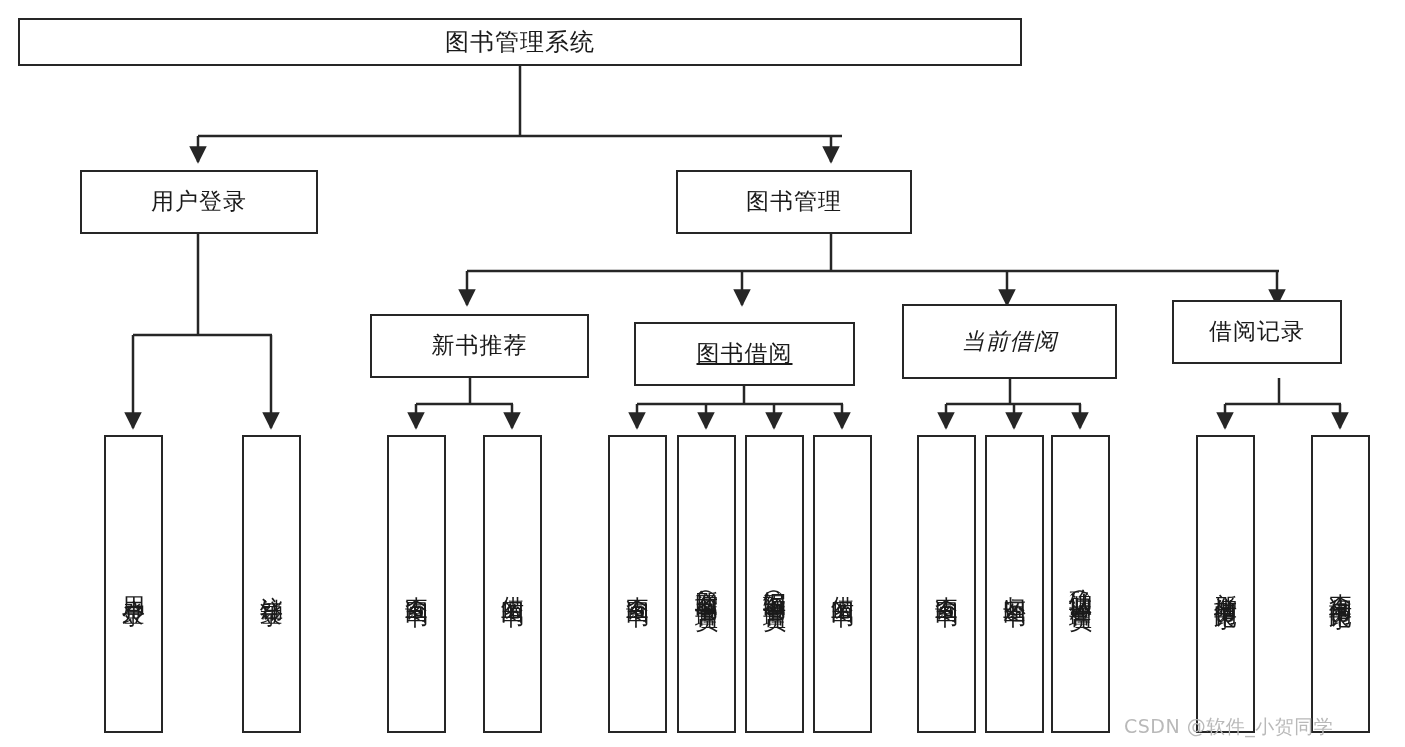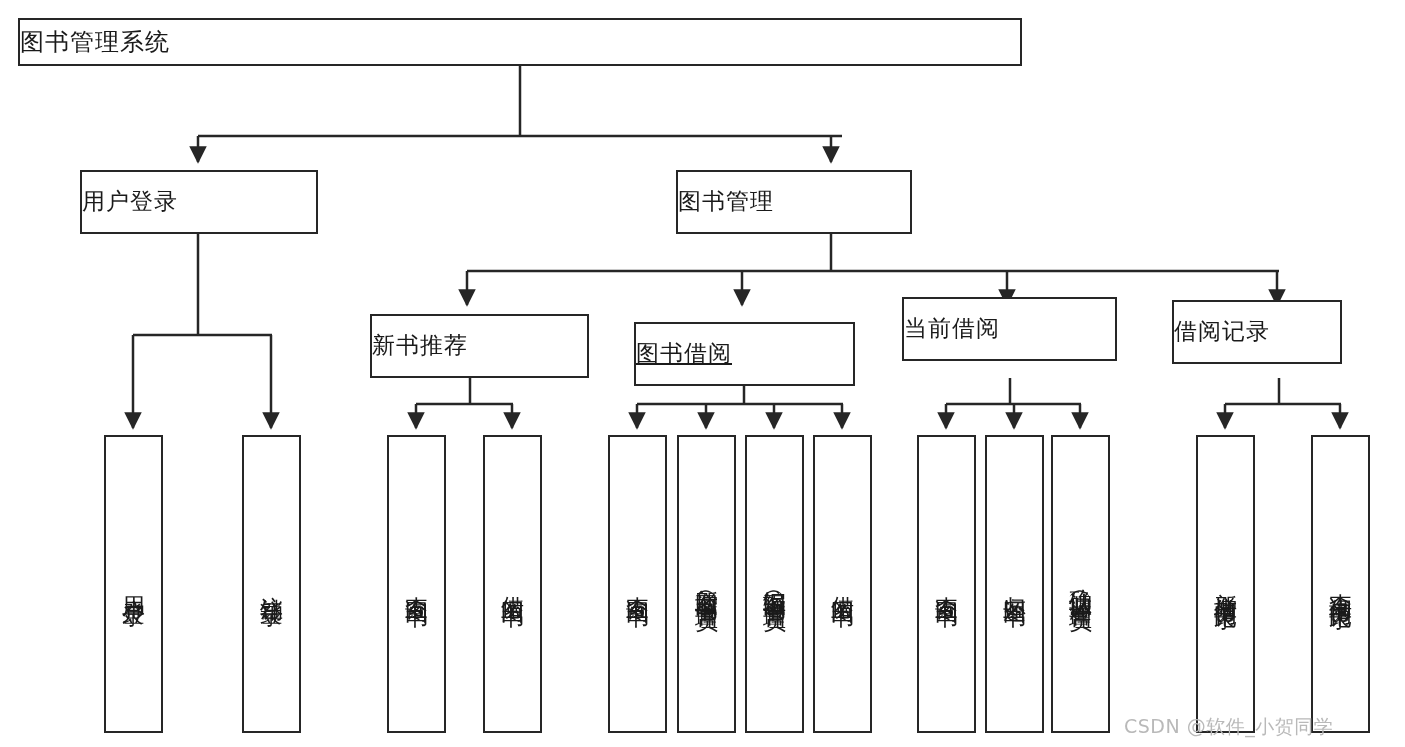"图书管理系统" .node { justify-content: flex-start -> center }
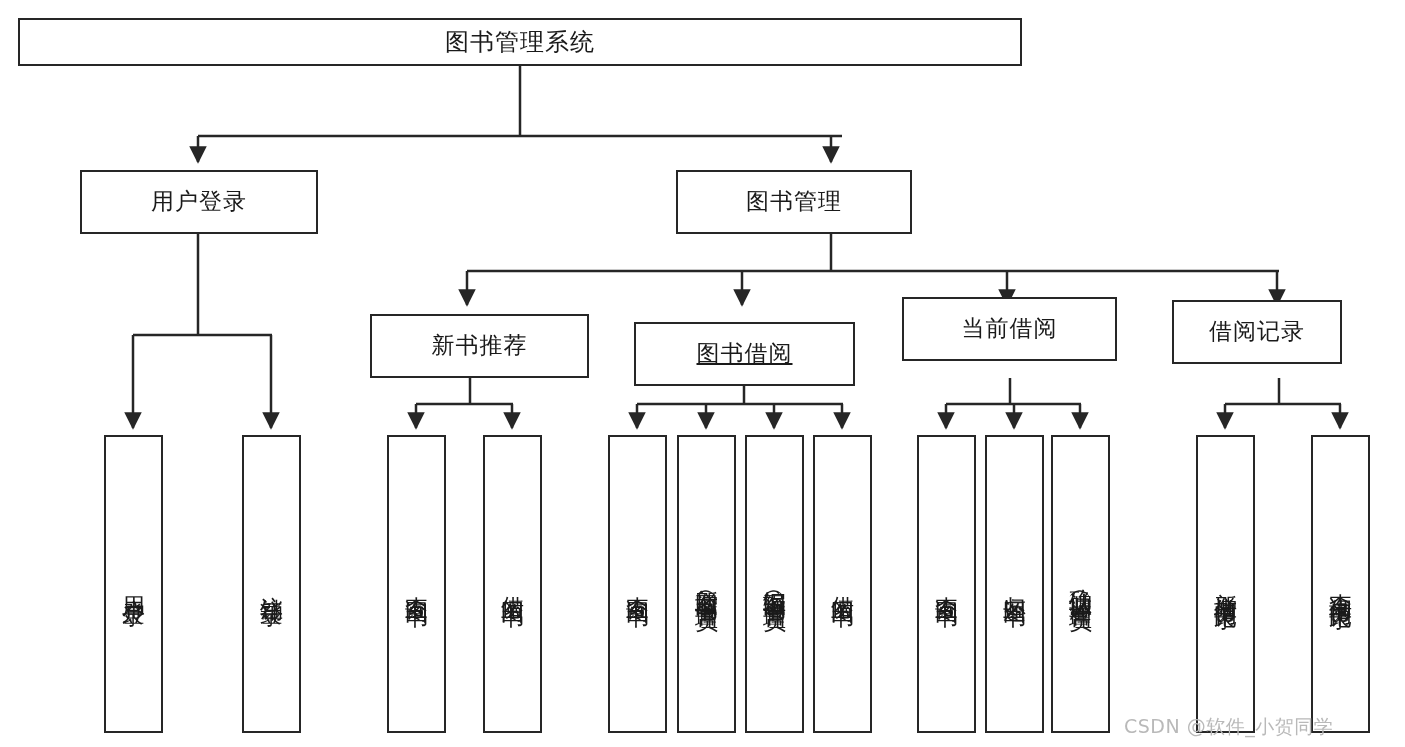"当前借阅" div.node { font-style: none -> italic; height: 64px -> 75px; top: 297px -> 304px }
